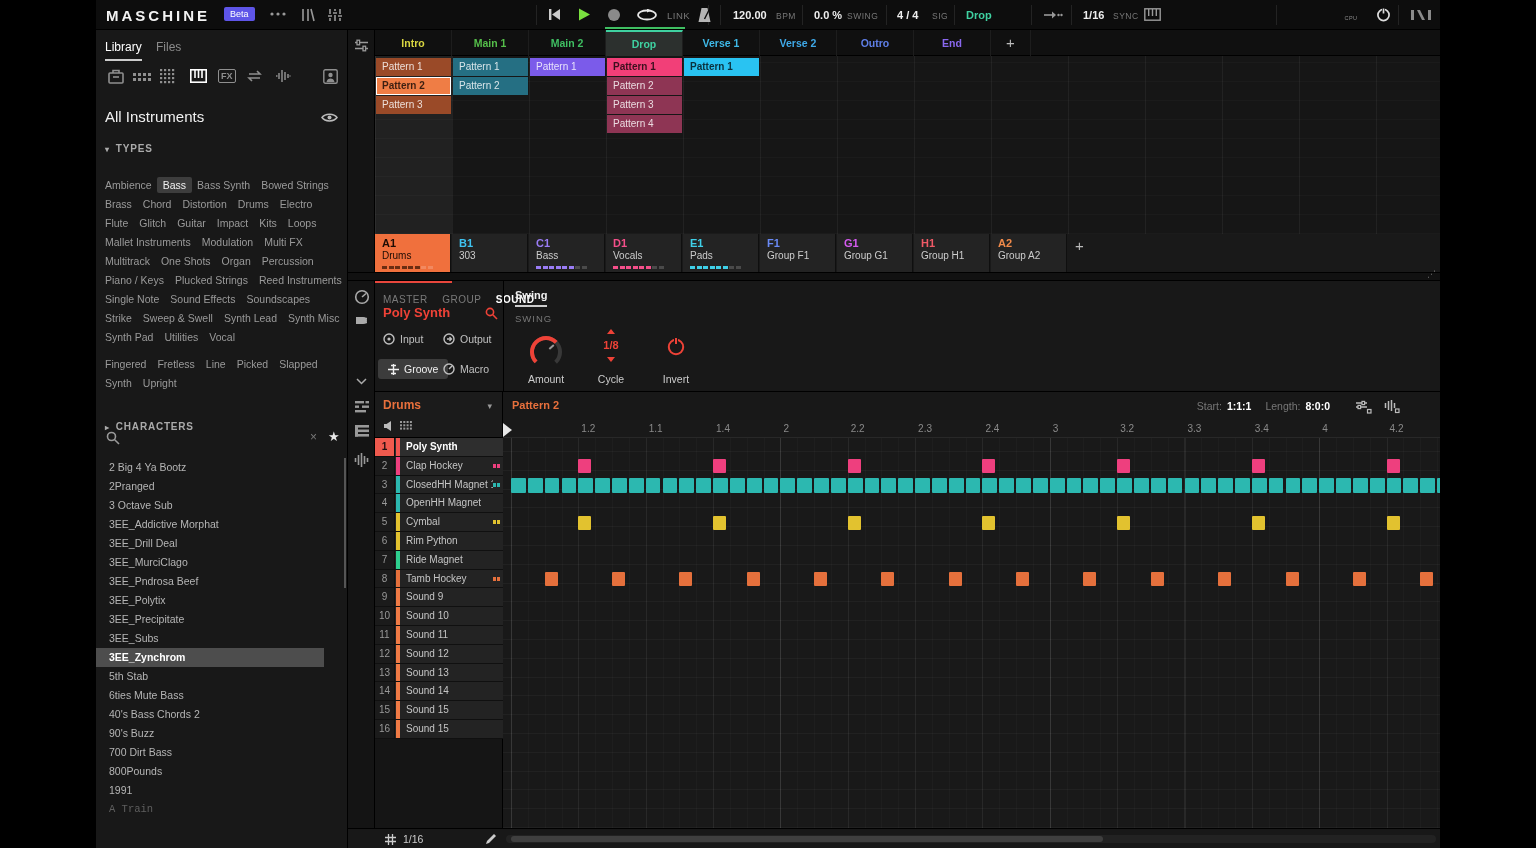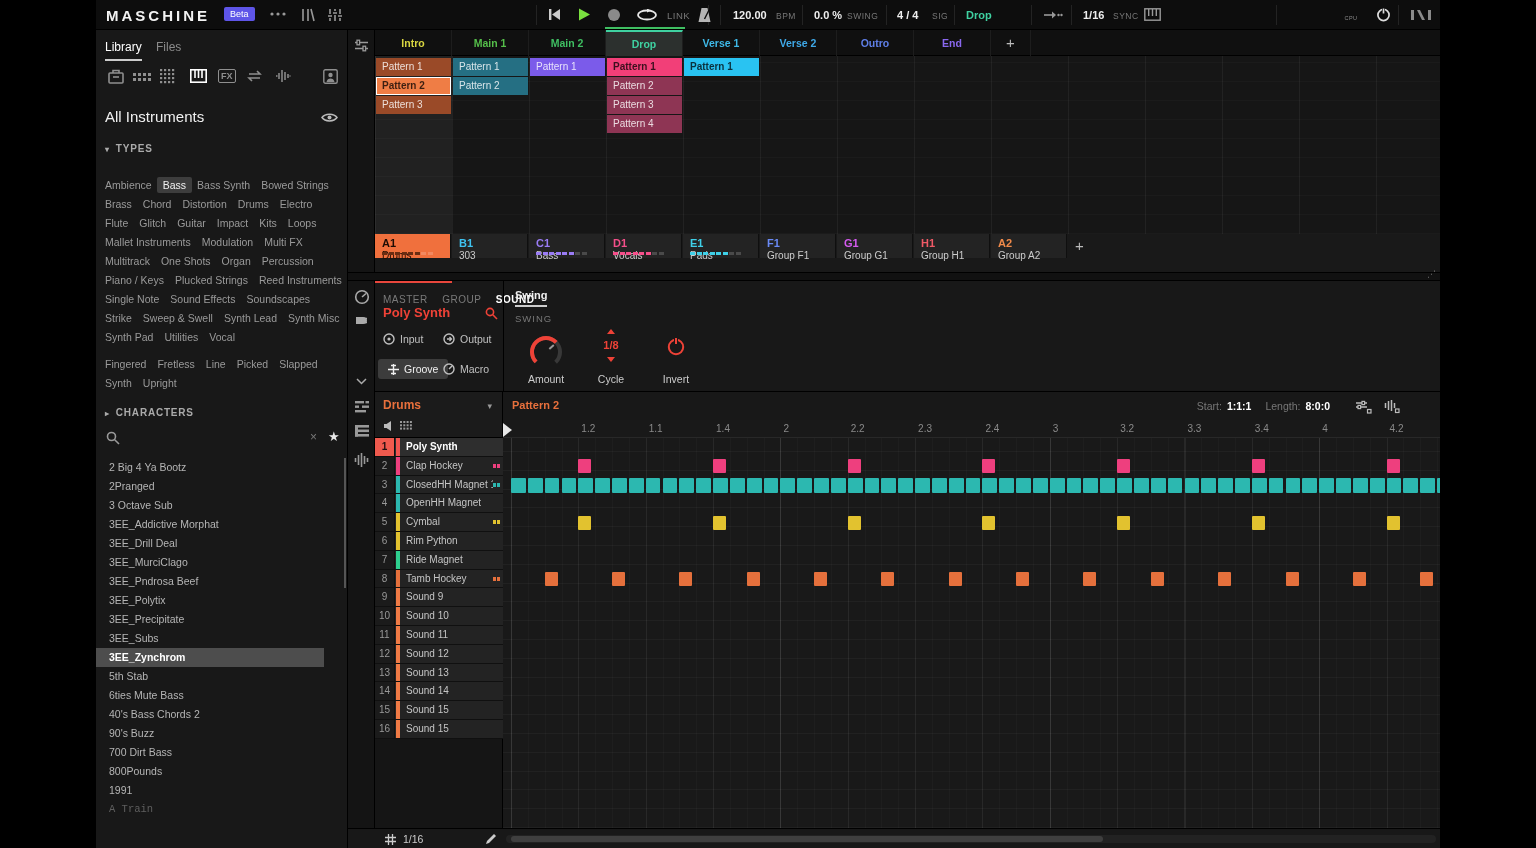"A1" .grp-cell { height: 24px -> 38px }
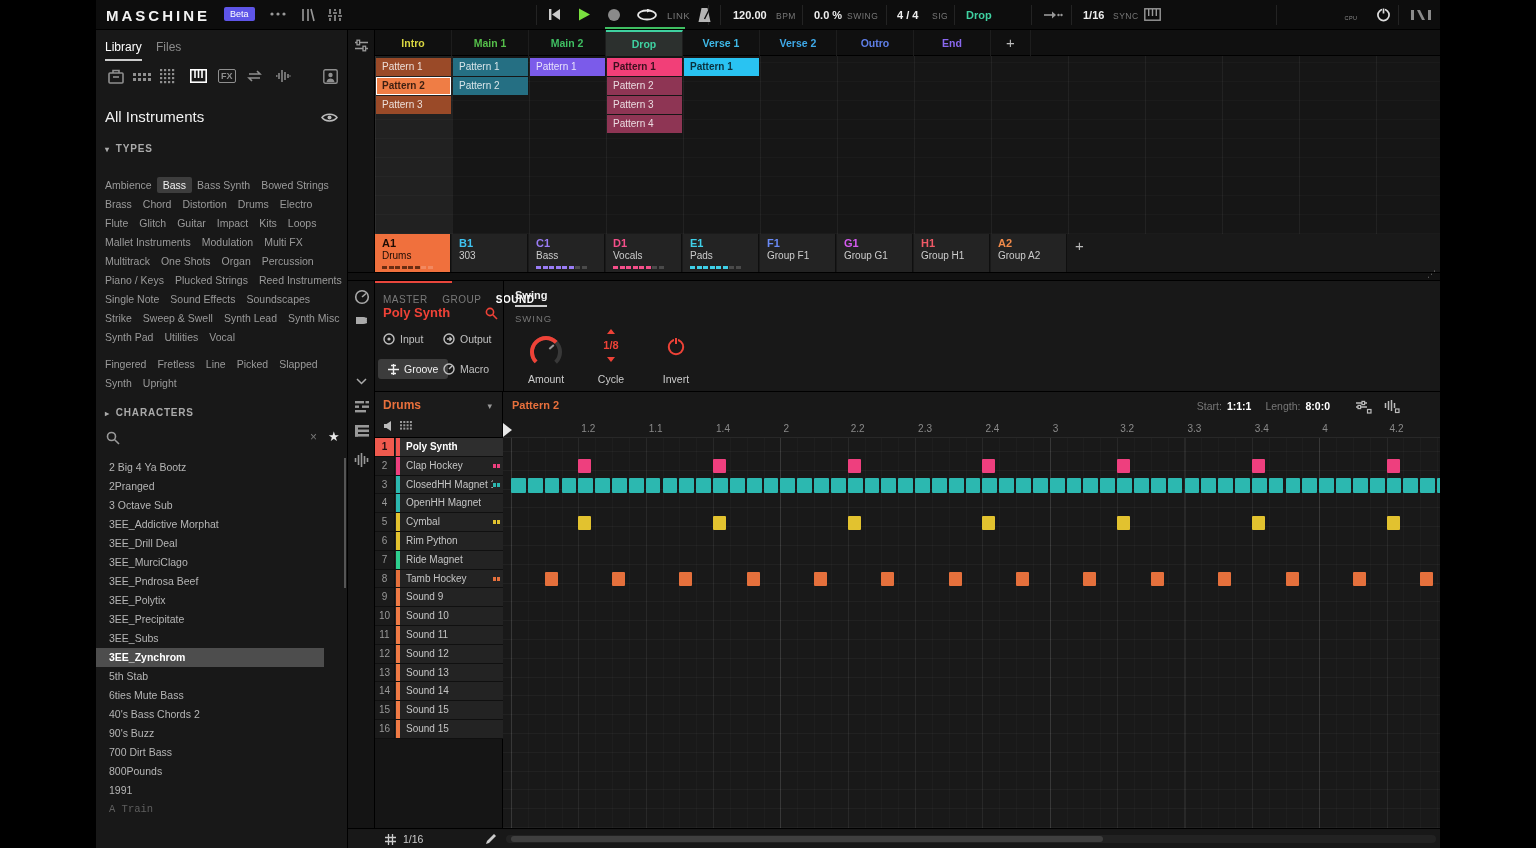"▸ CHARACTERS" div.sec-head { top: 377px -> 391px }
